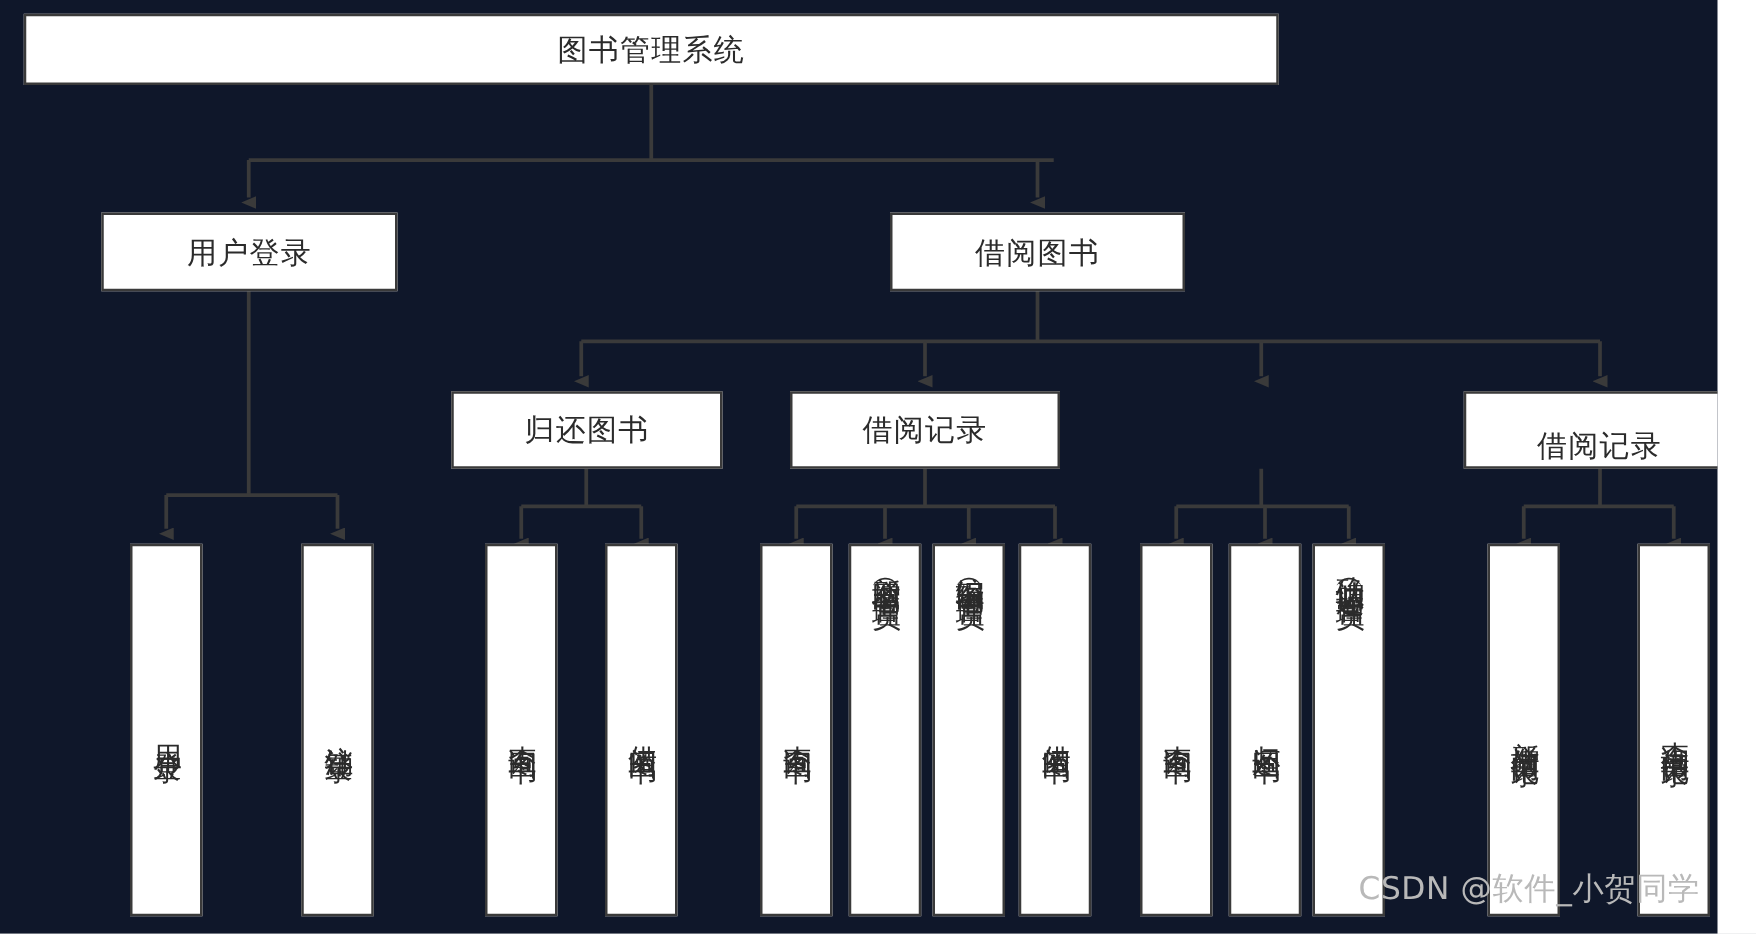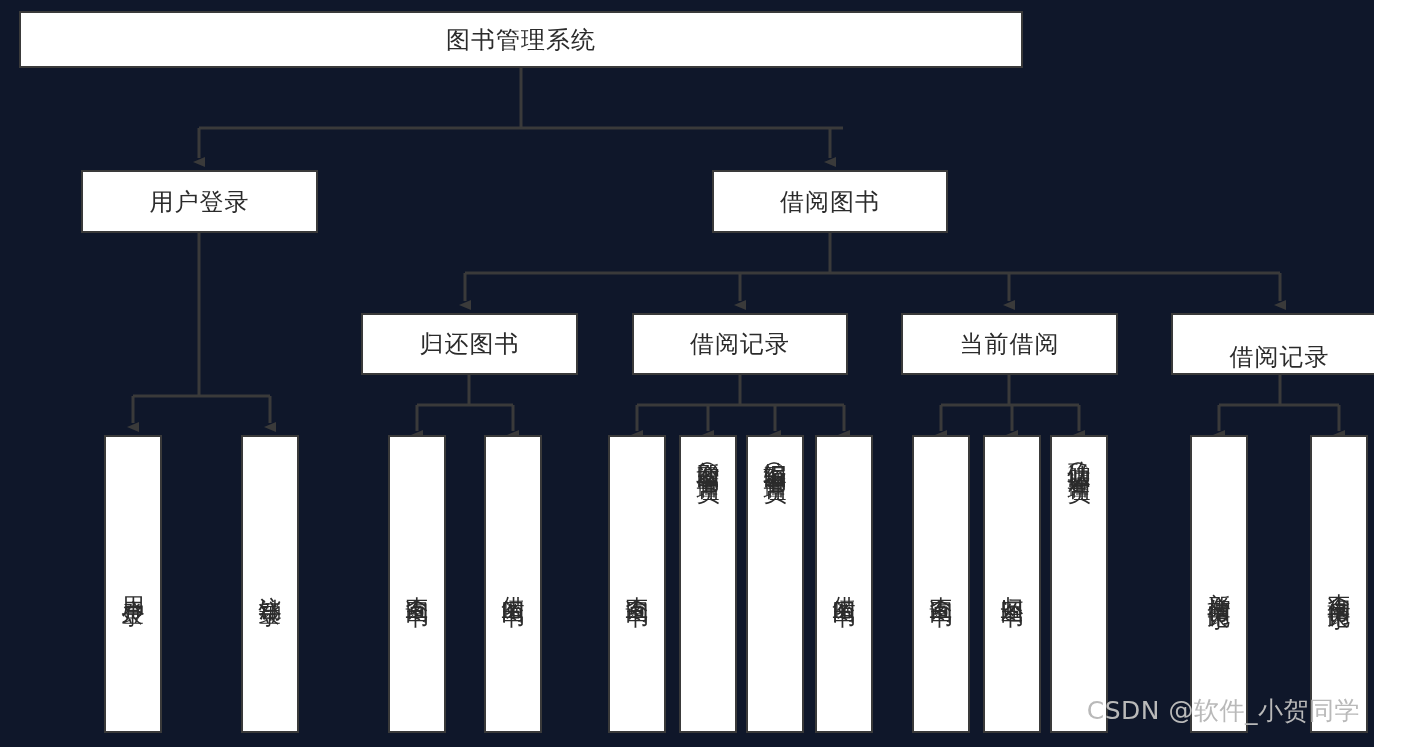"当前借阅" div.node { html: <div> <span>当前借阅</span> </div> -> none }
